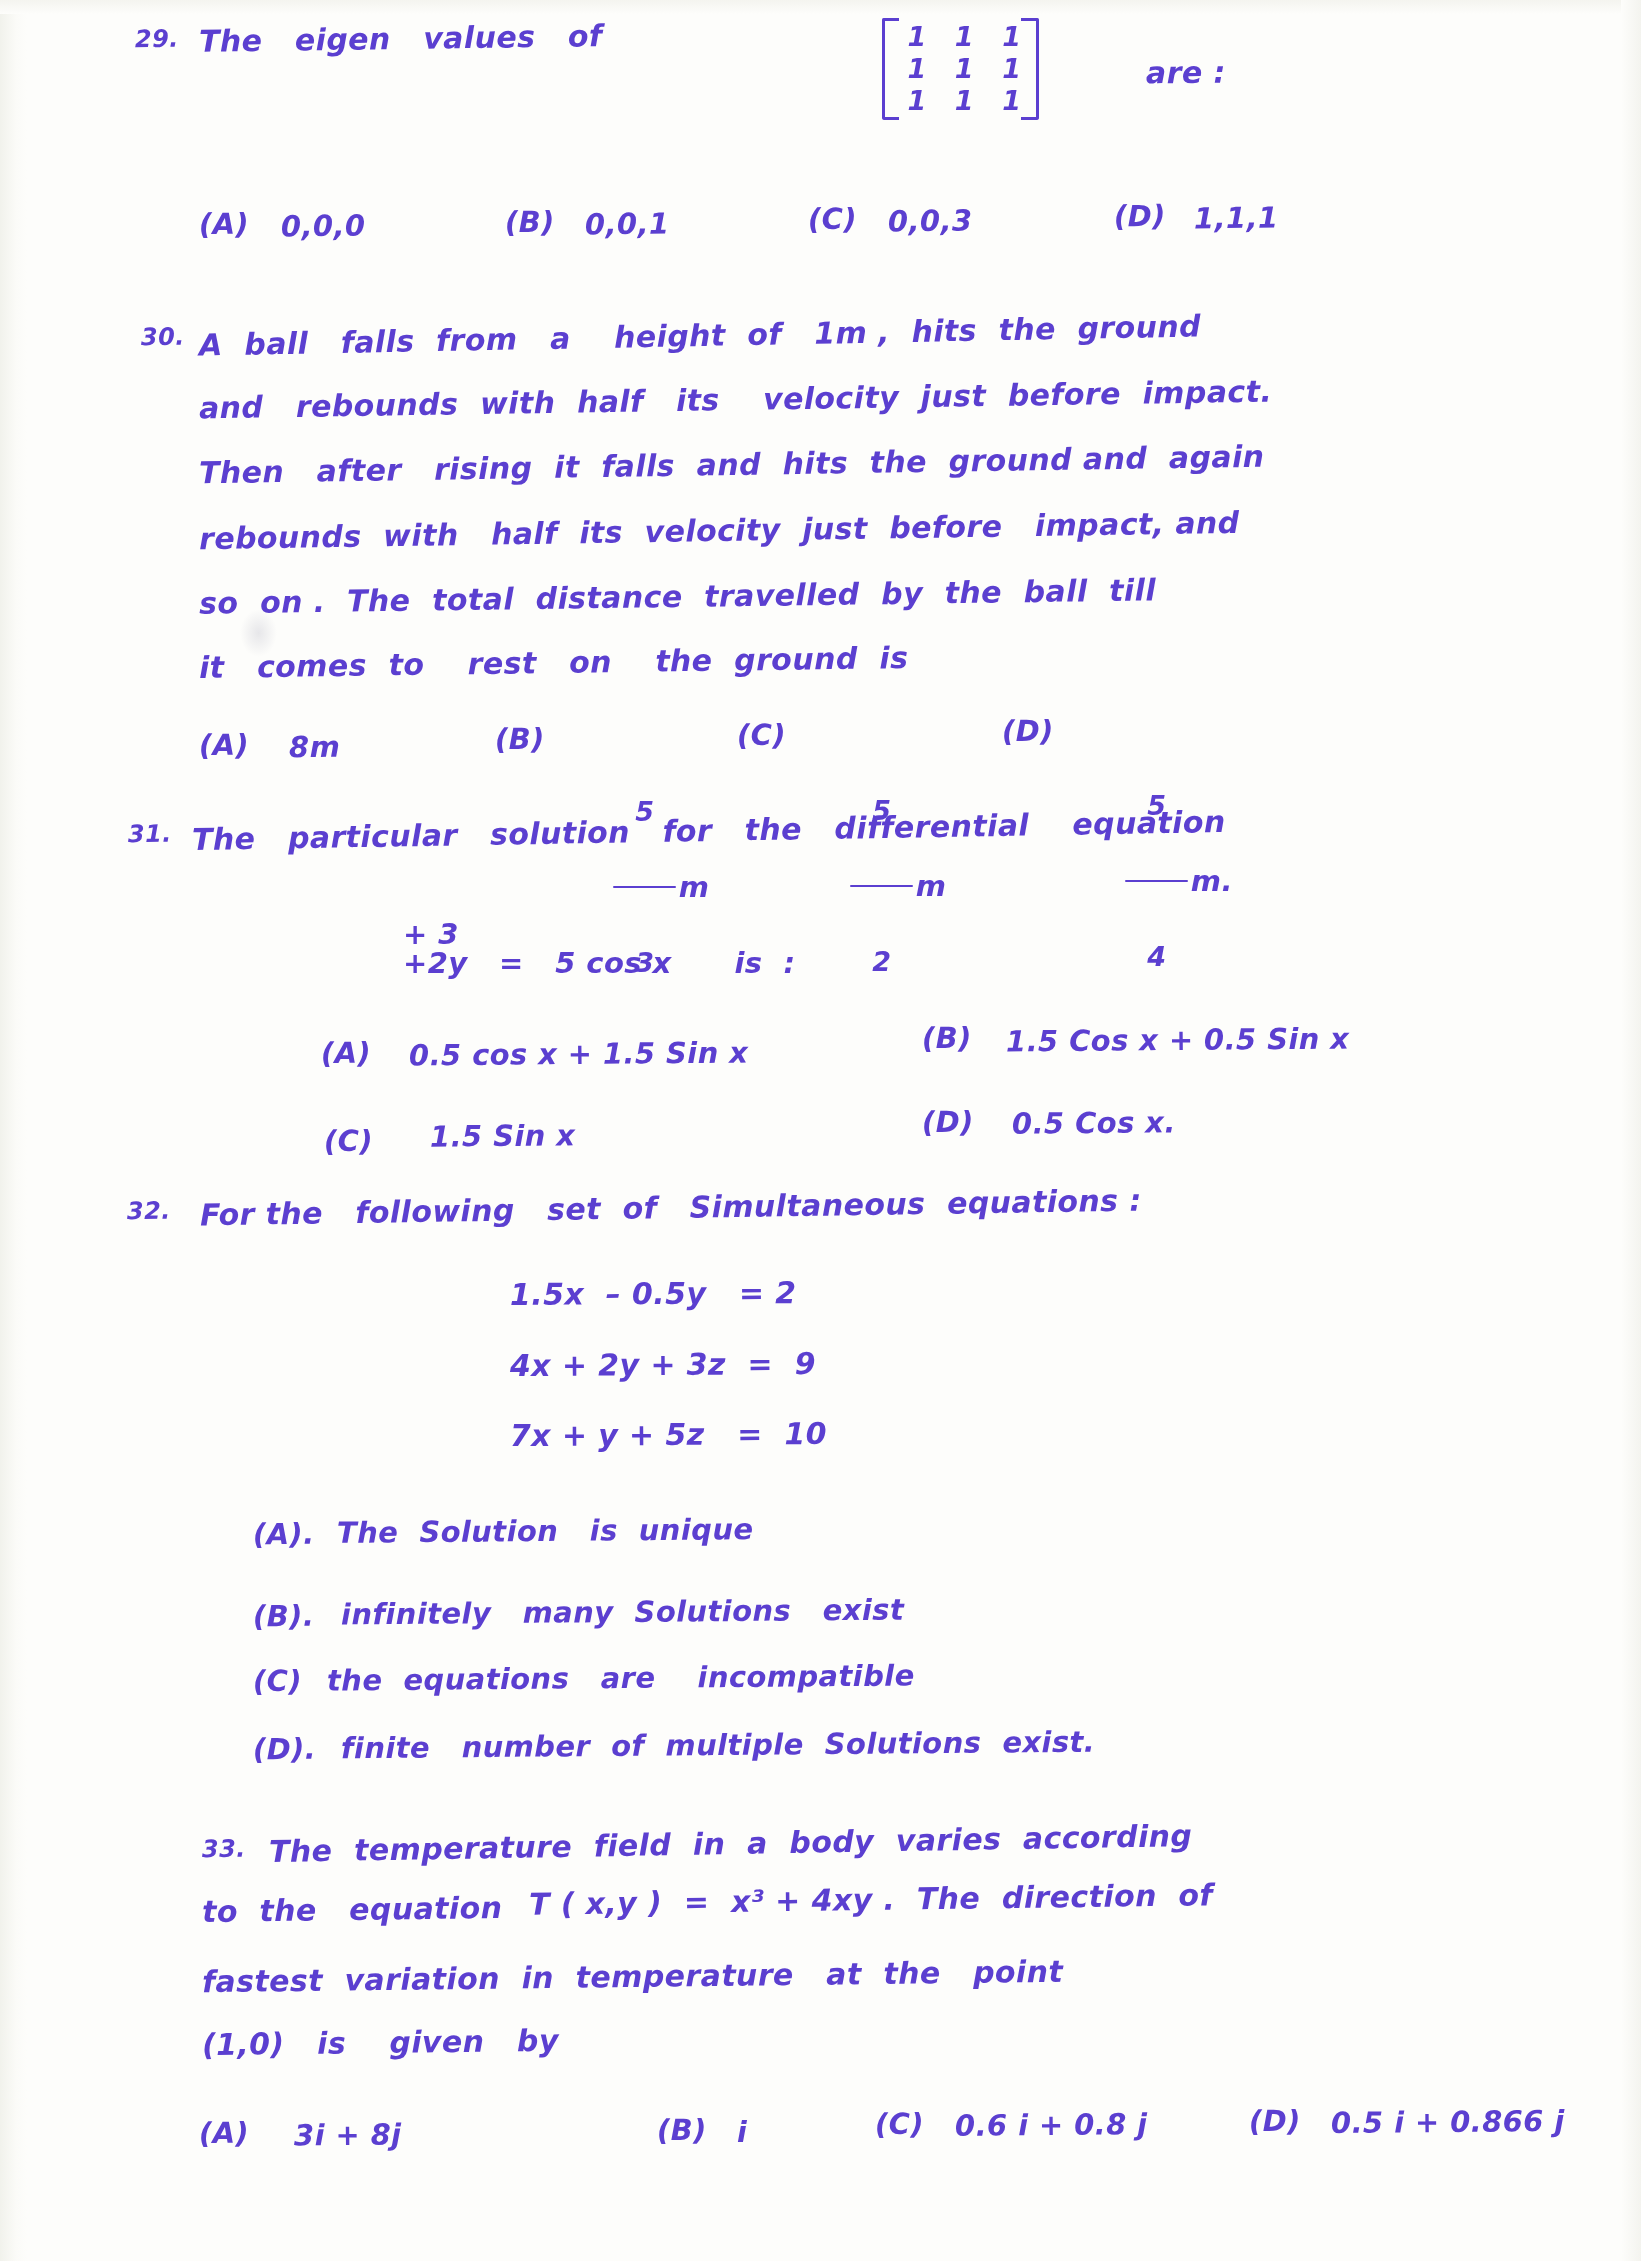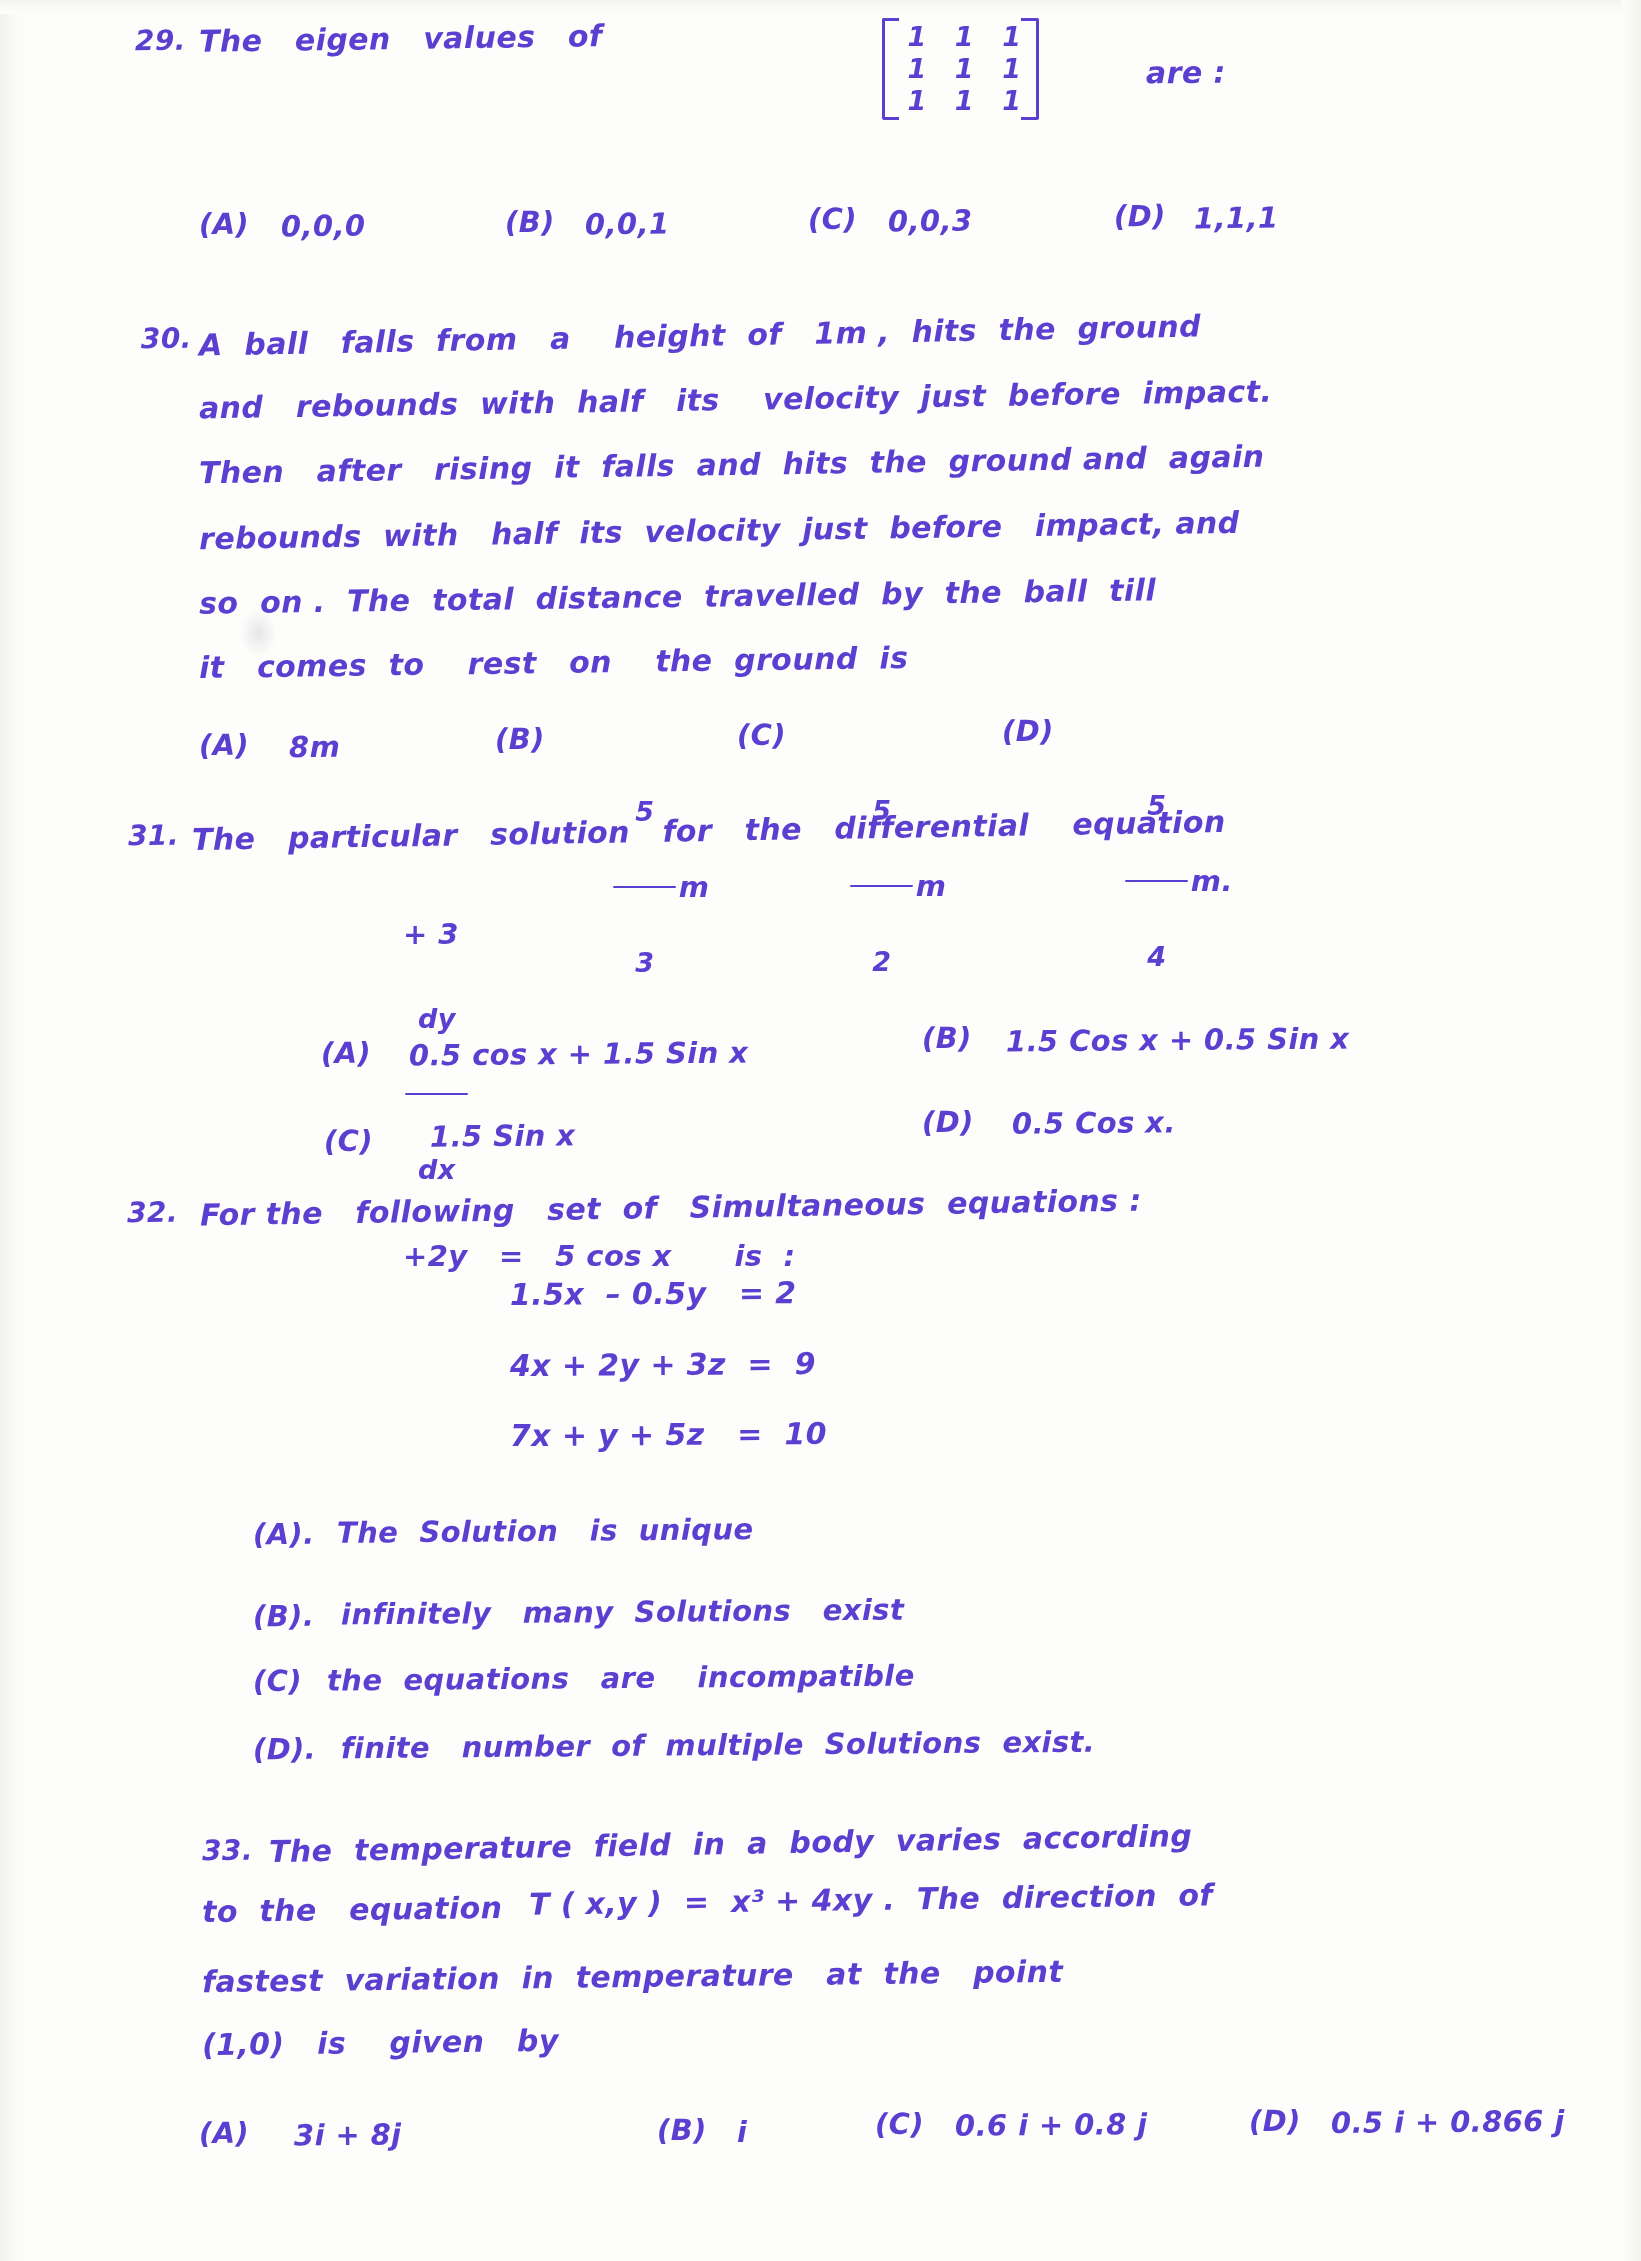"29." .q-num { font-size: 28px -> 24px }
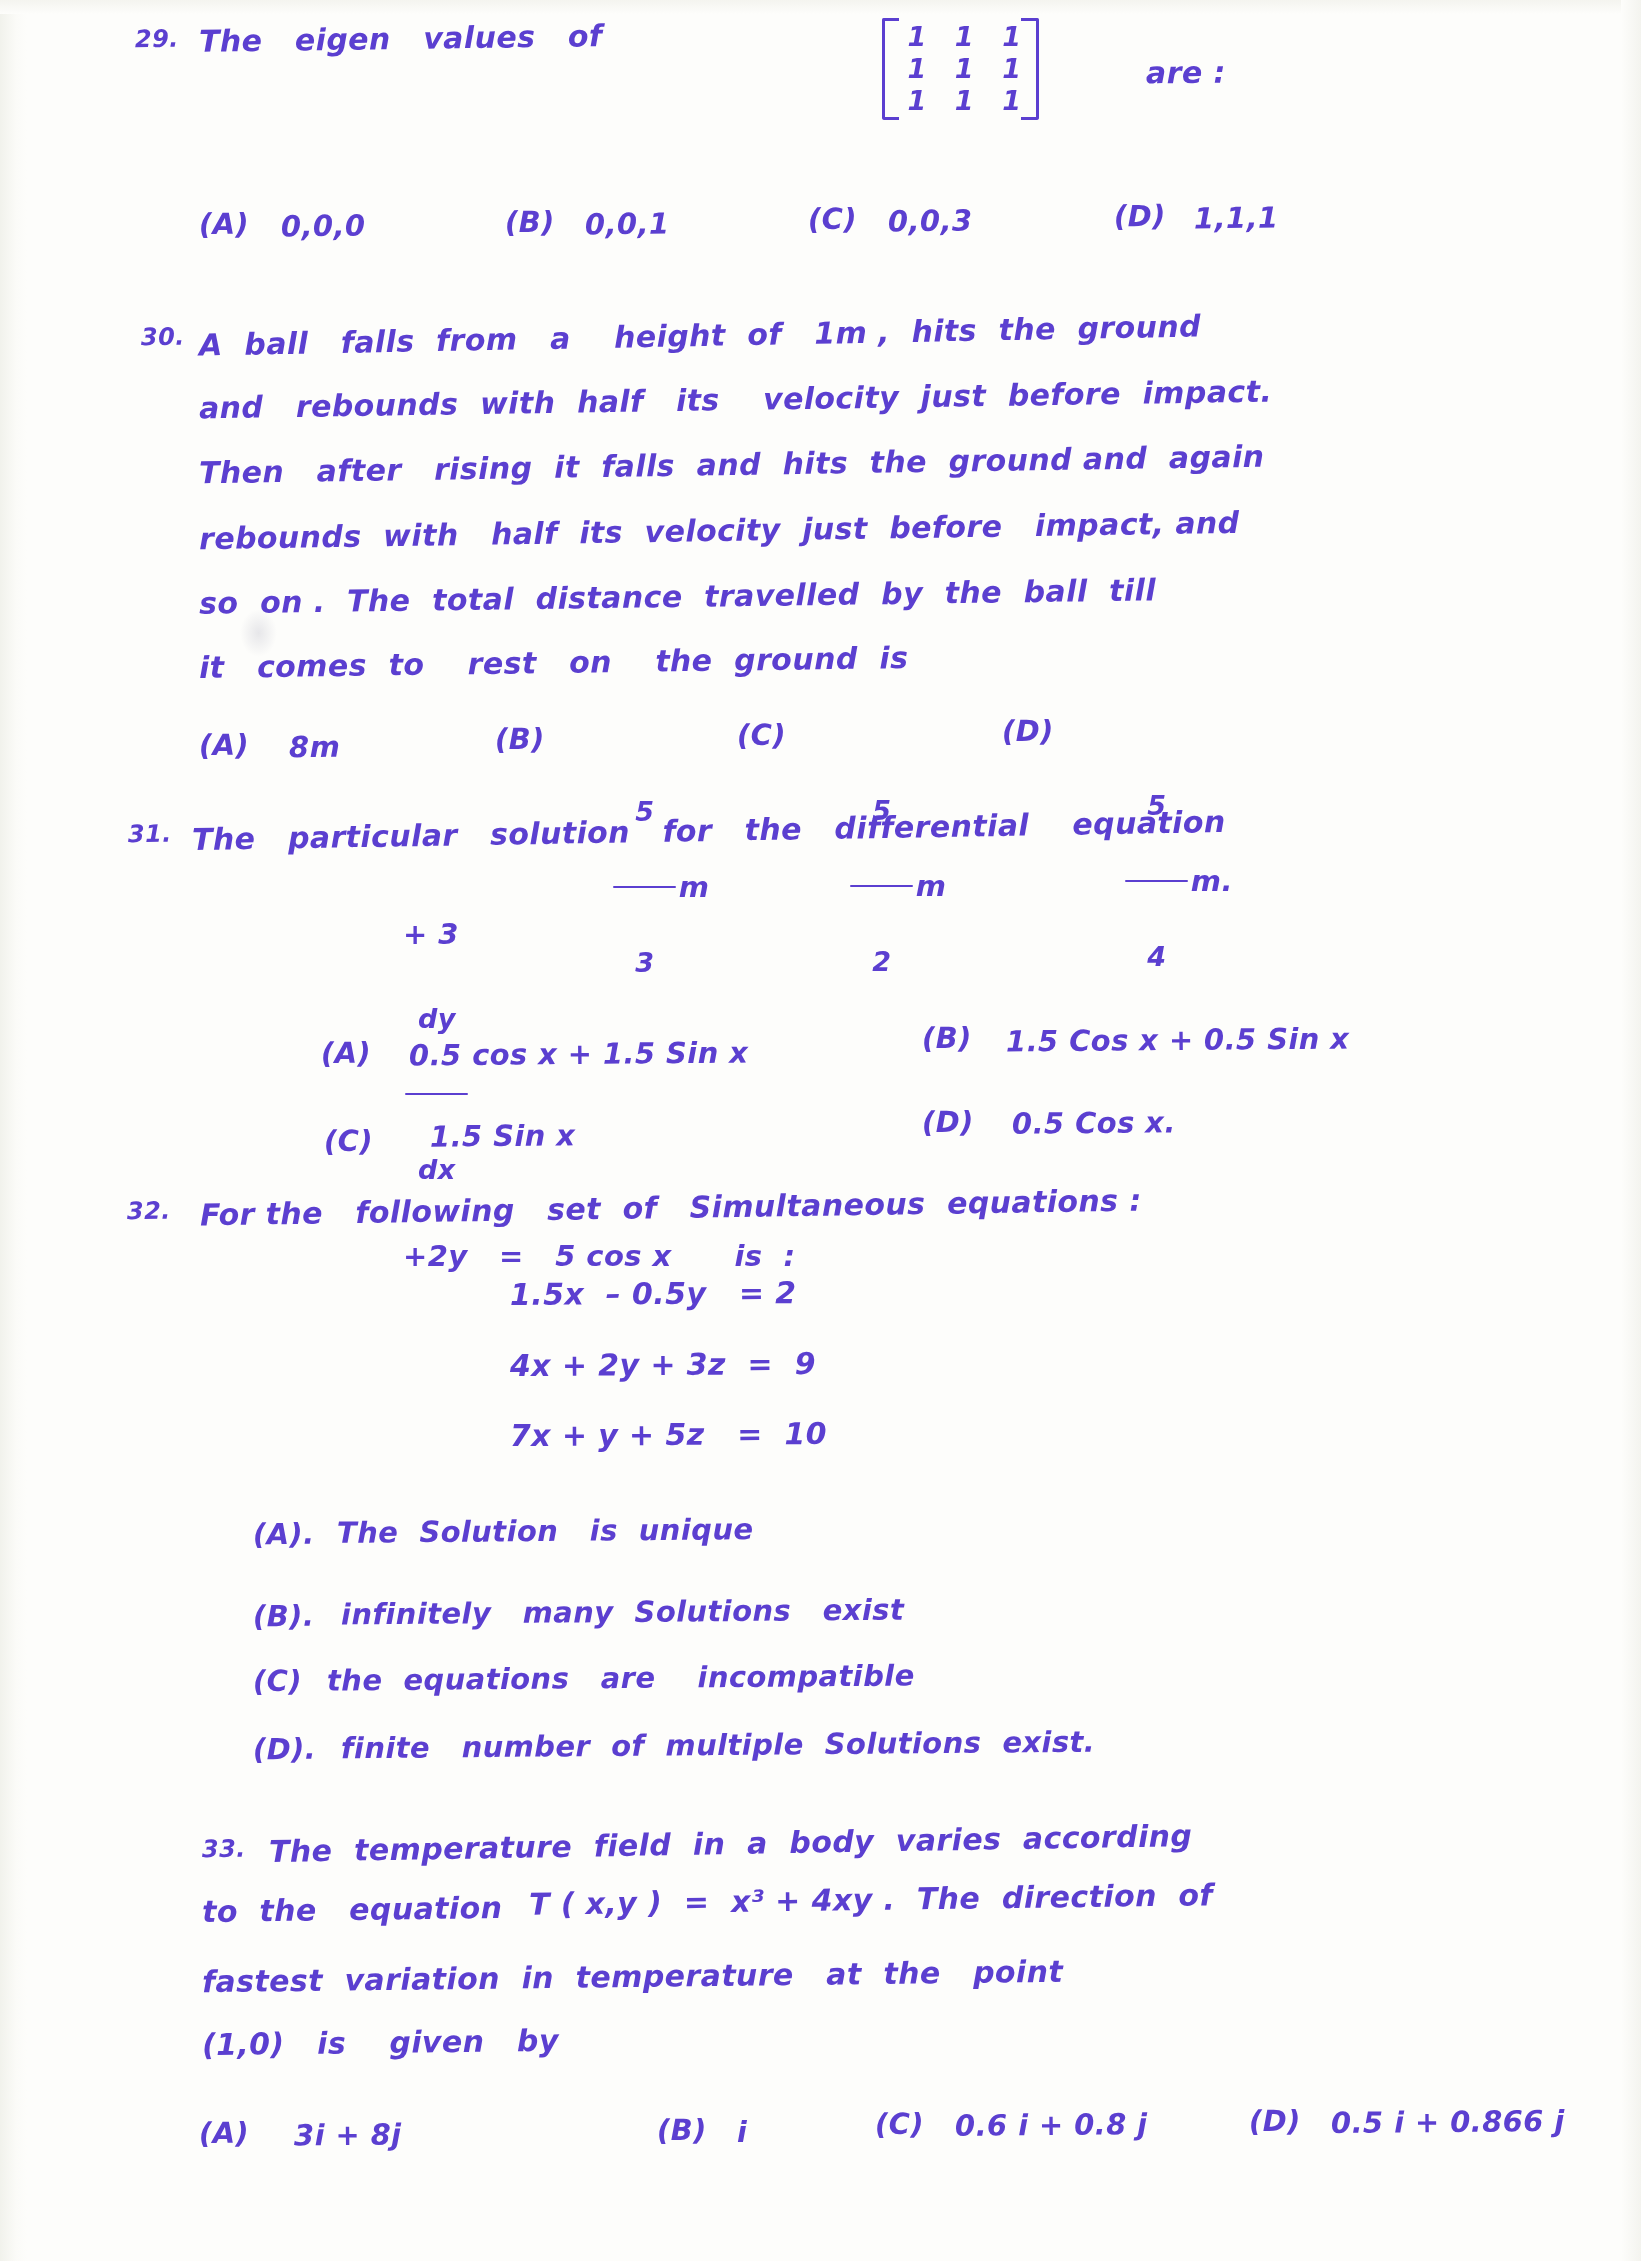"dy" span.frac { html: <span> <span>dy</span> <span></span> <span>dx</span> </span> -> none }
